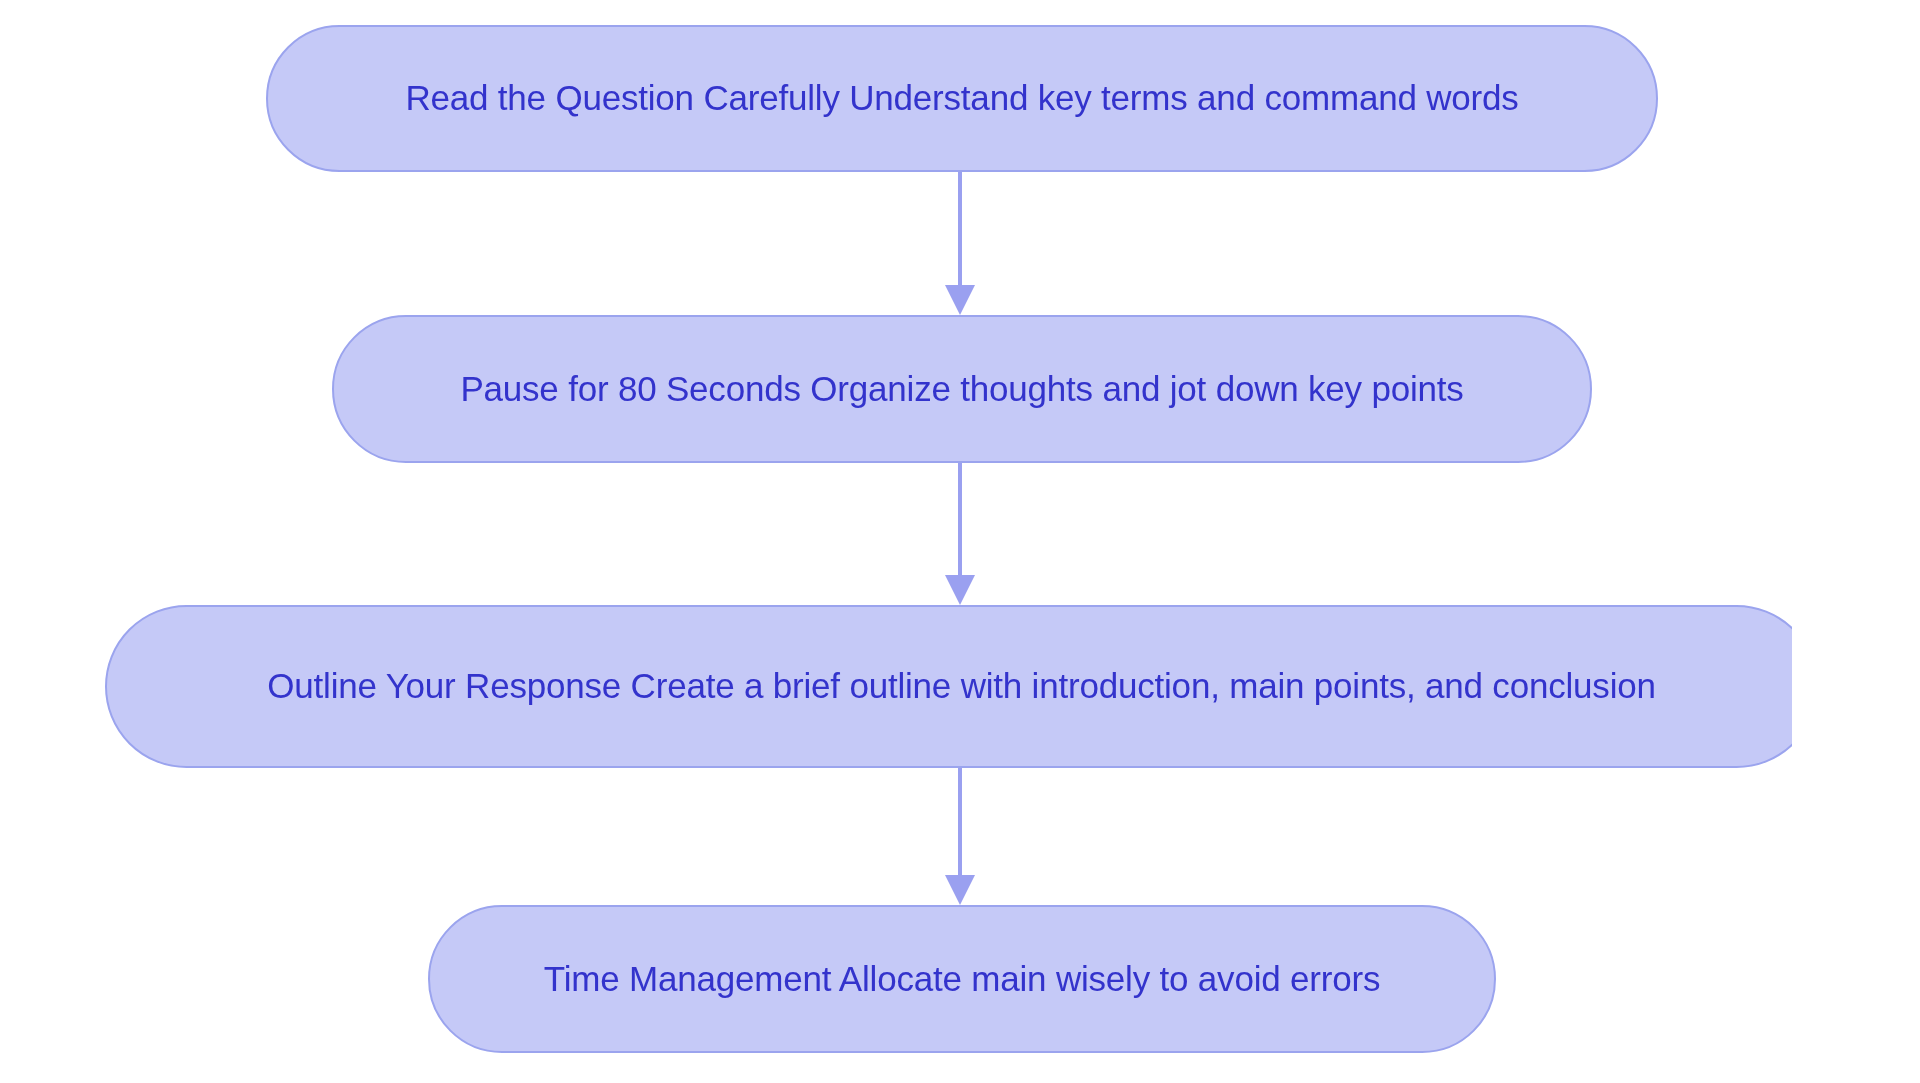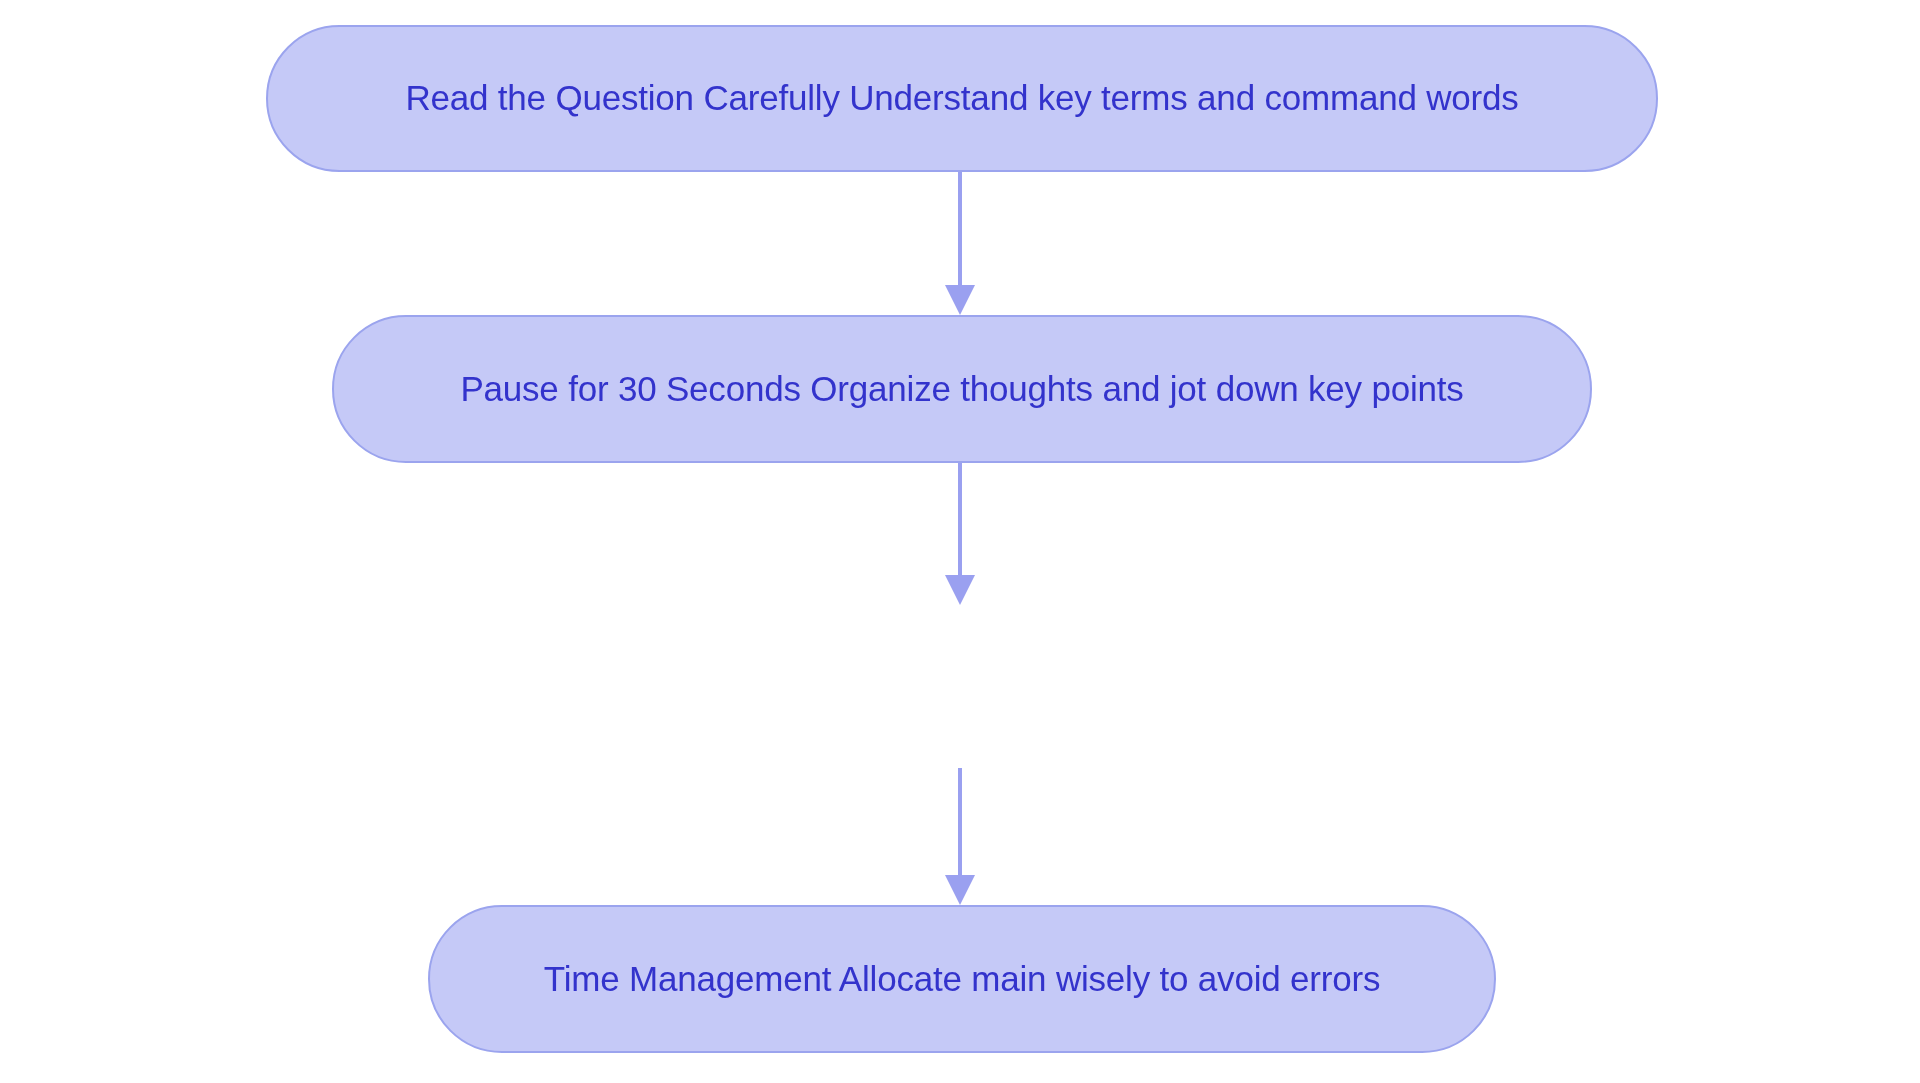"Pause for 30 Seconds Organize" span.node-label { text: 30 -> 80 }
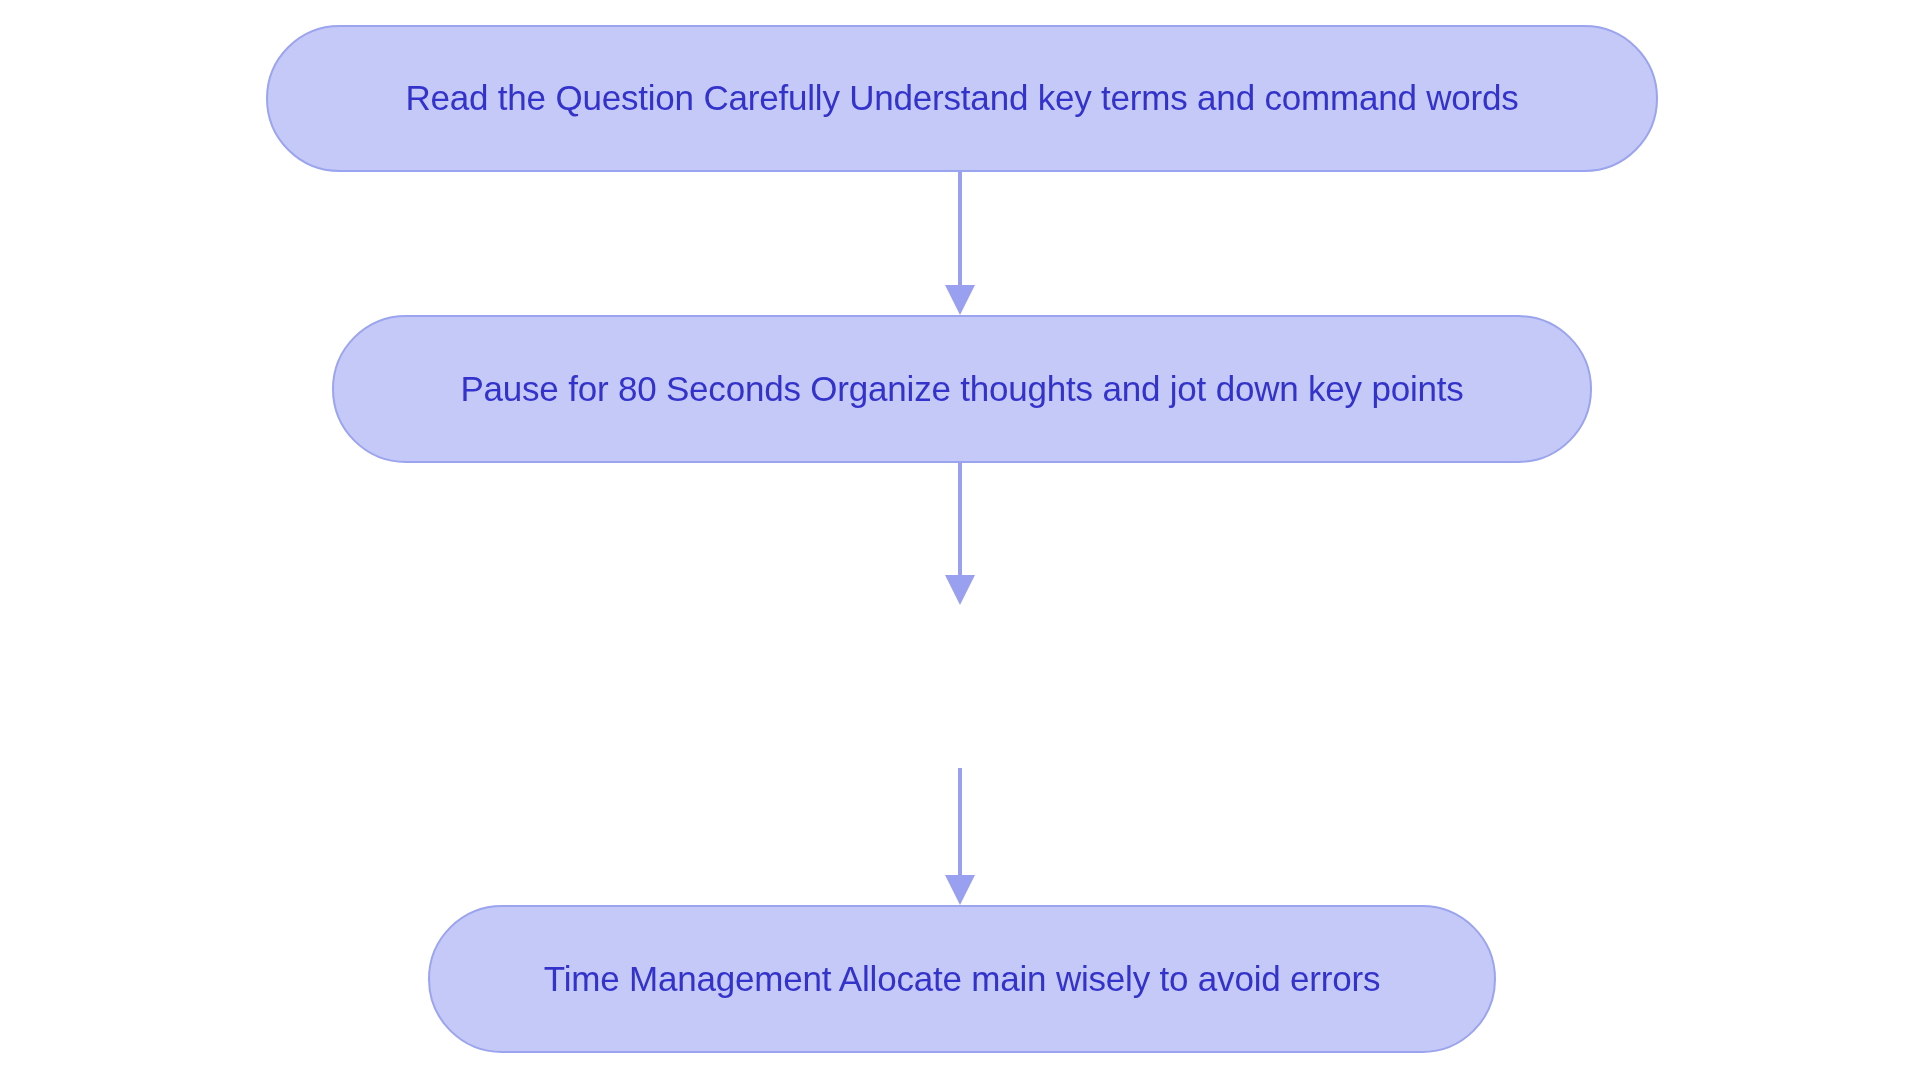"Outline Your Response Create a" div.flow-node { html: none -> <div> <span>Outline Your Response Create a brief outline with introduction, main points, and conclusion</span> </div> }
